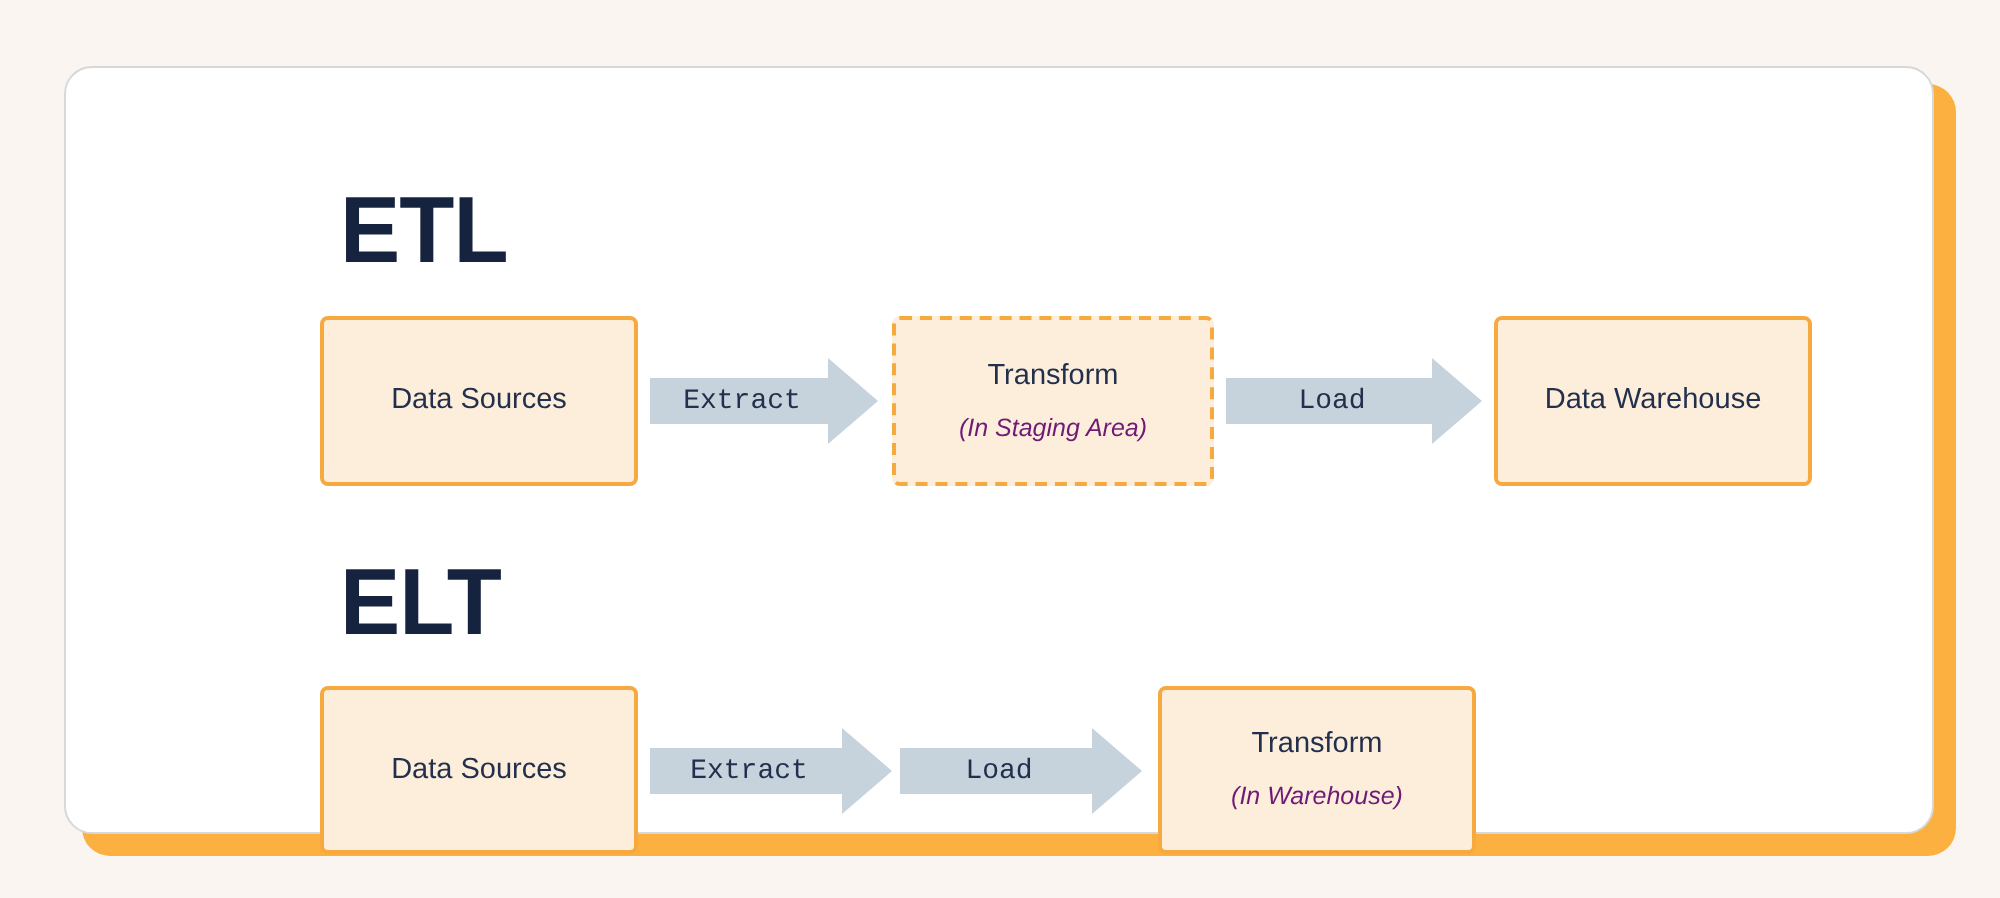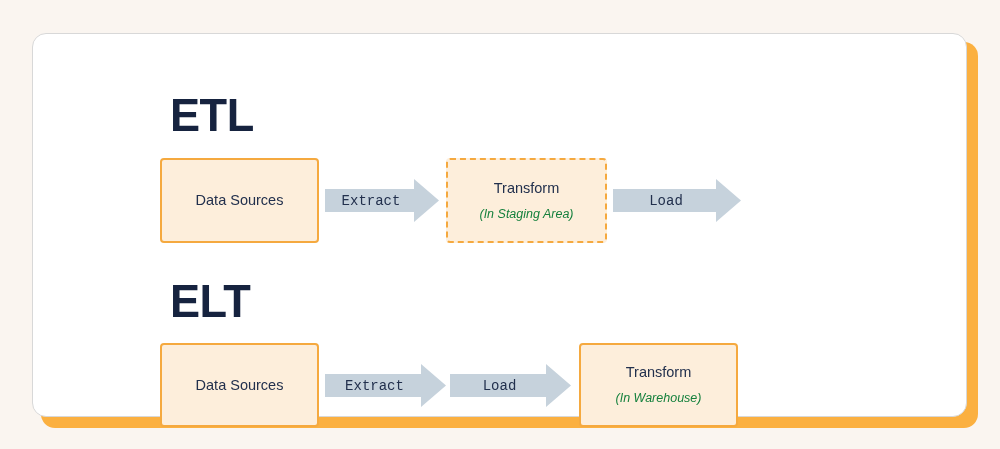"Data Warehouse" div.node { html: none -> <div> <div>Data Warehouse</div> </div> }
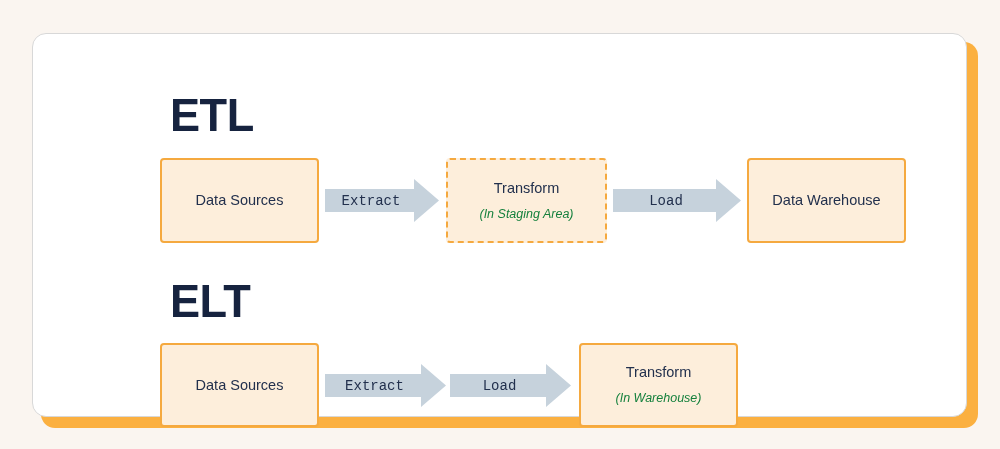"(In Staging Area)" .node-sub { color: #15803d -> #701a75 }
